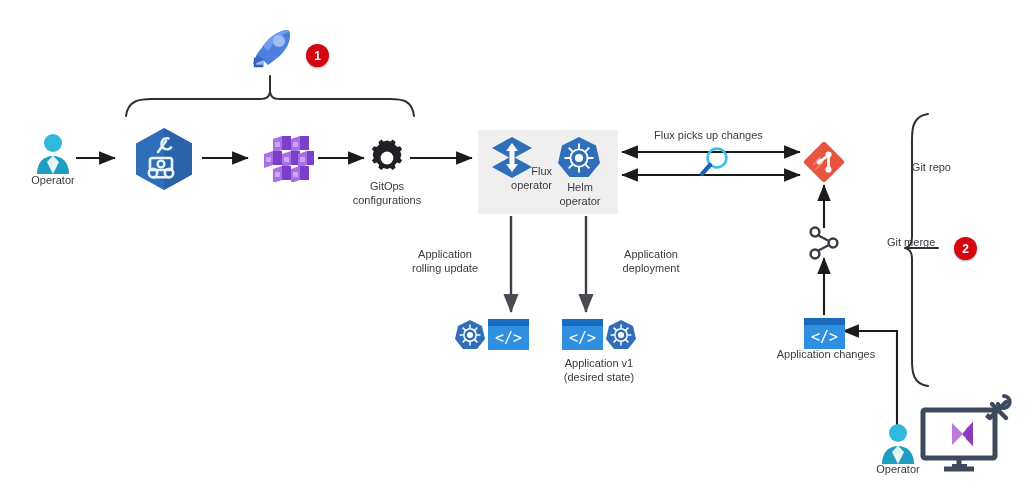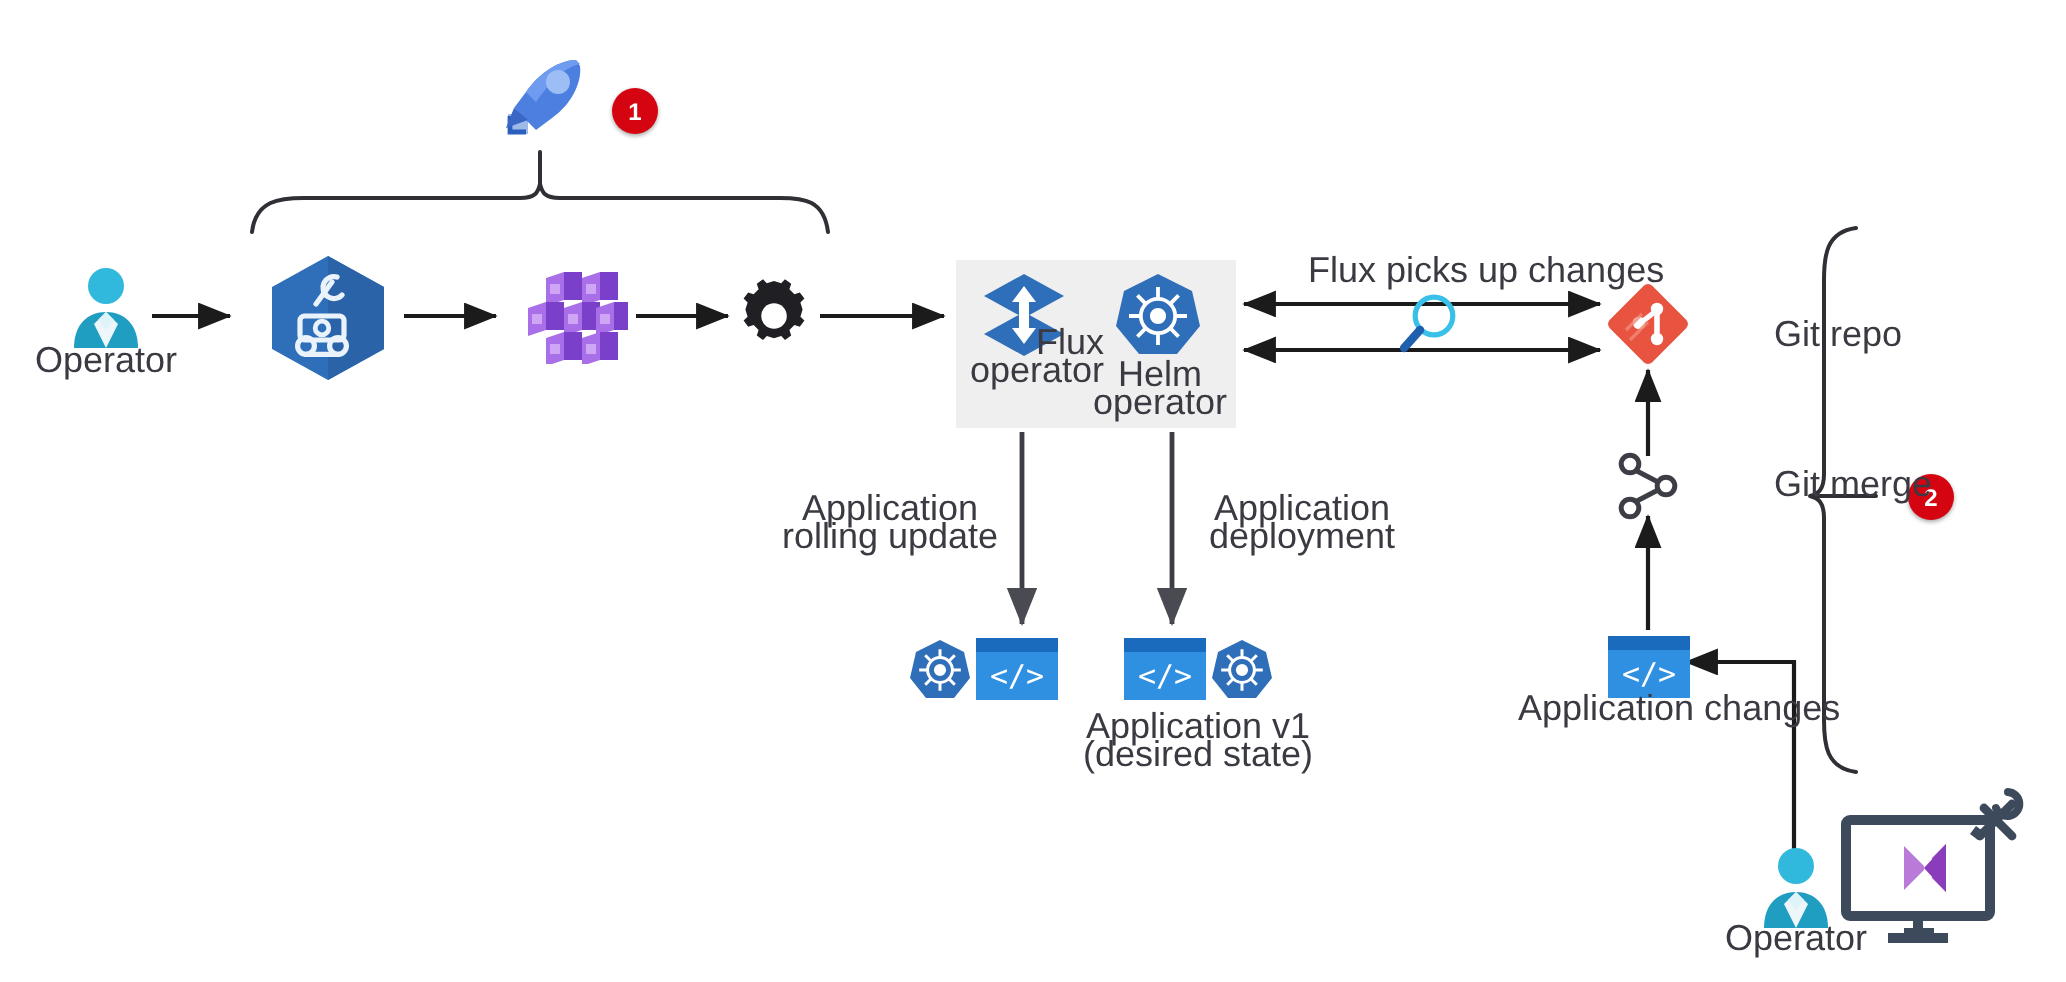"Flux picks up changes" .lbl { font-size: 18px -> 11px }
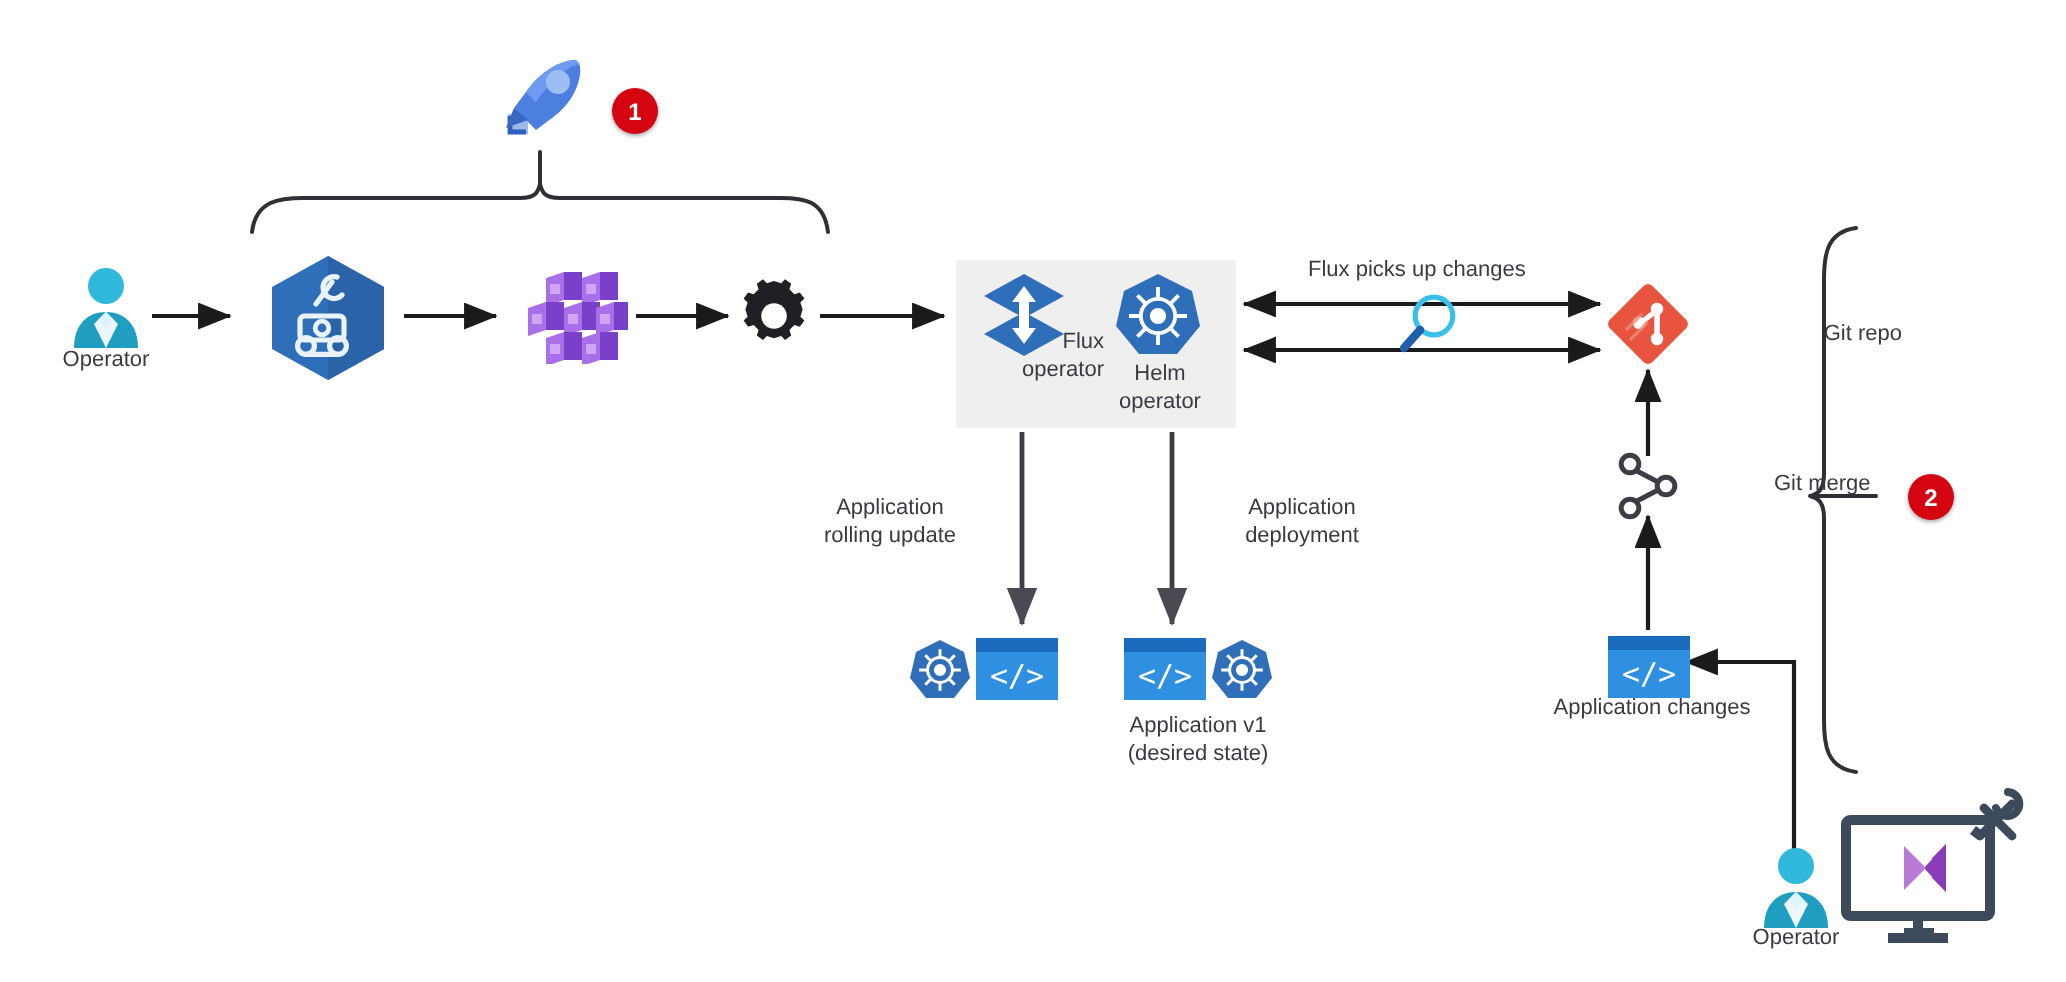"GitOps" div.lbl { html: none -> <div>GitOps configurations</div> }
